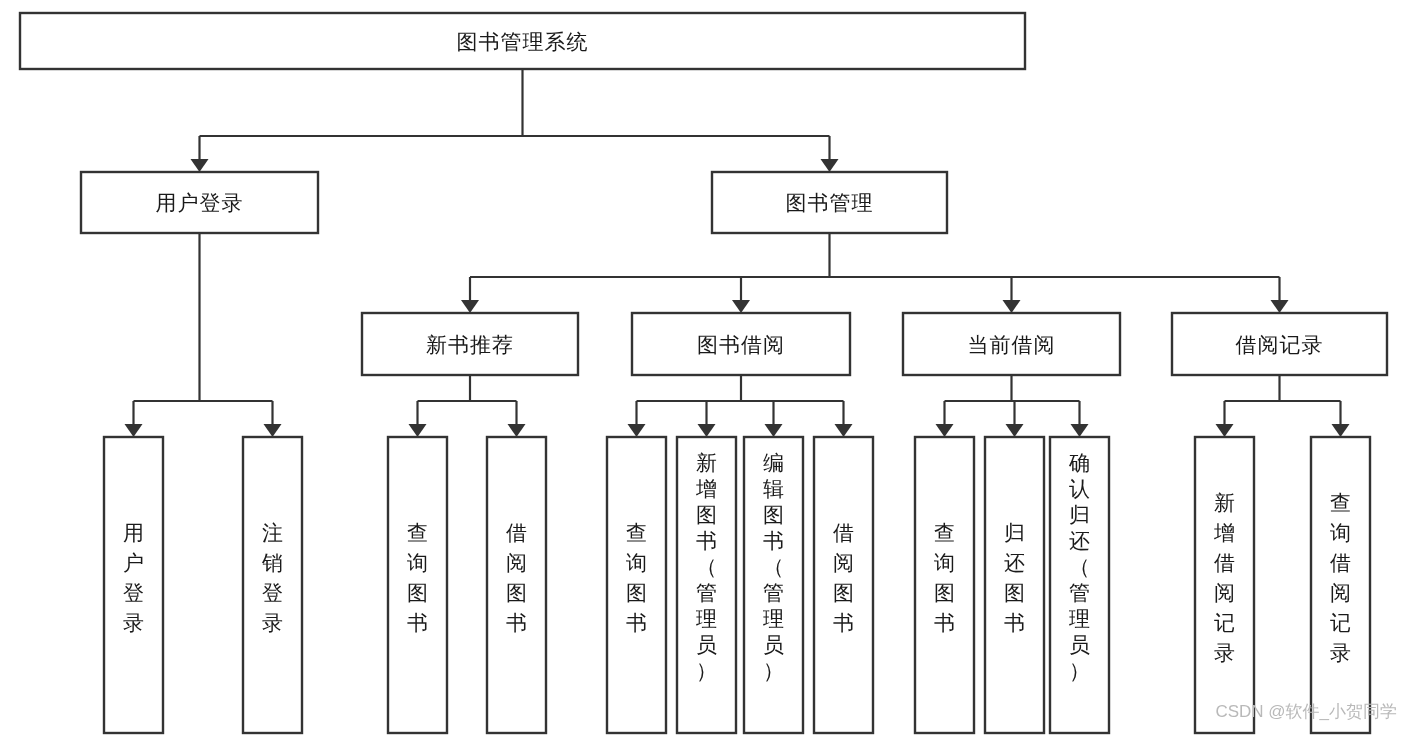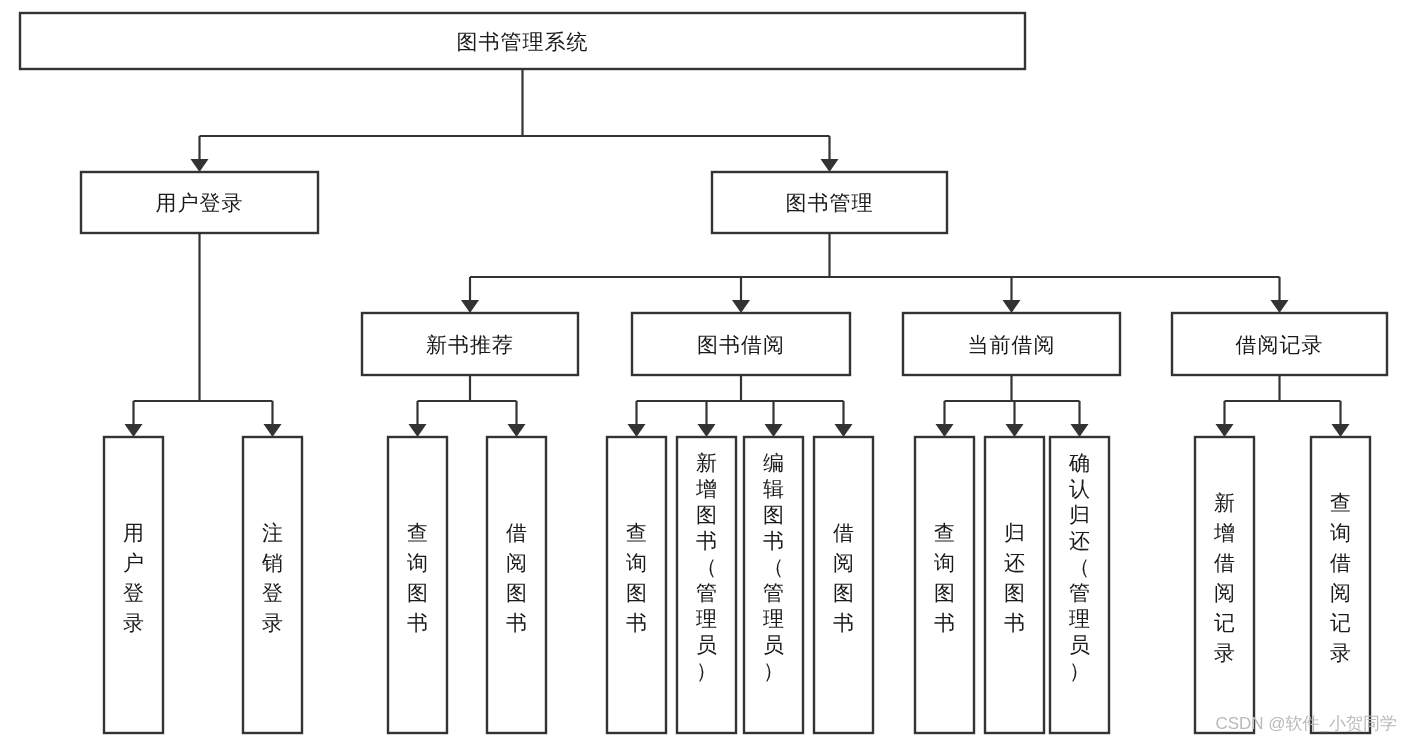"CSDN @软件_小贺同学" .watermark { bottom: 12px -> 24px }
